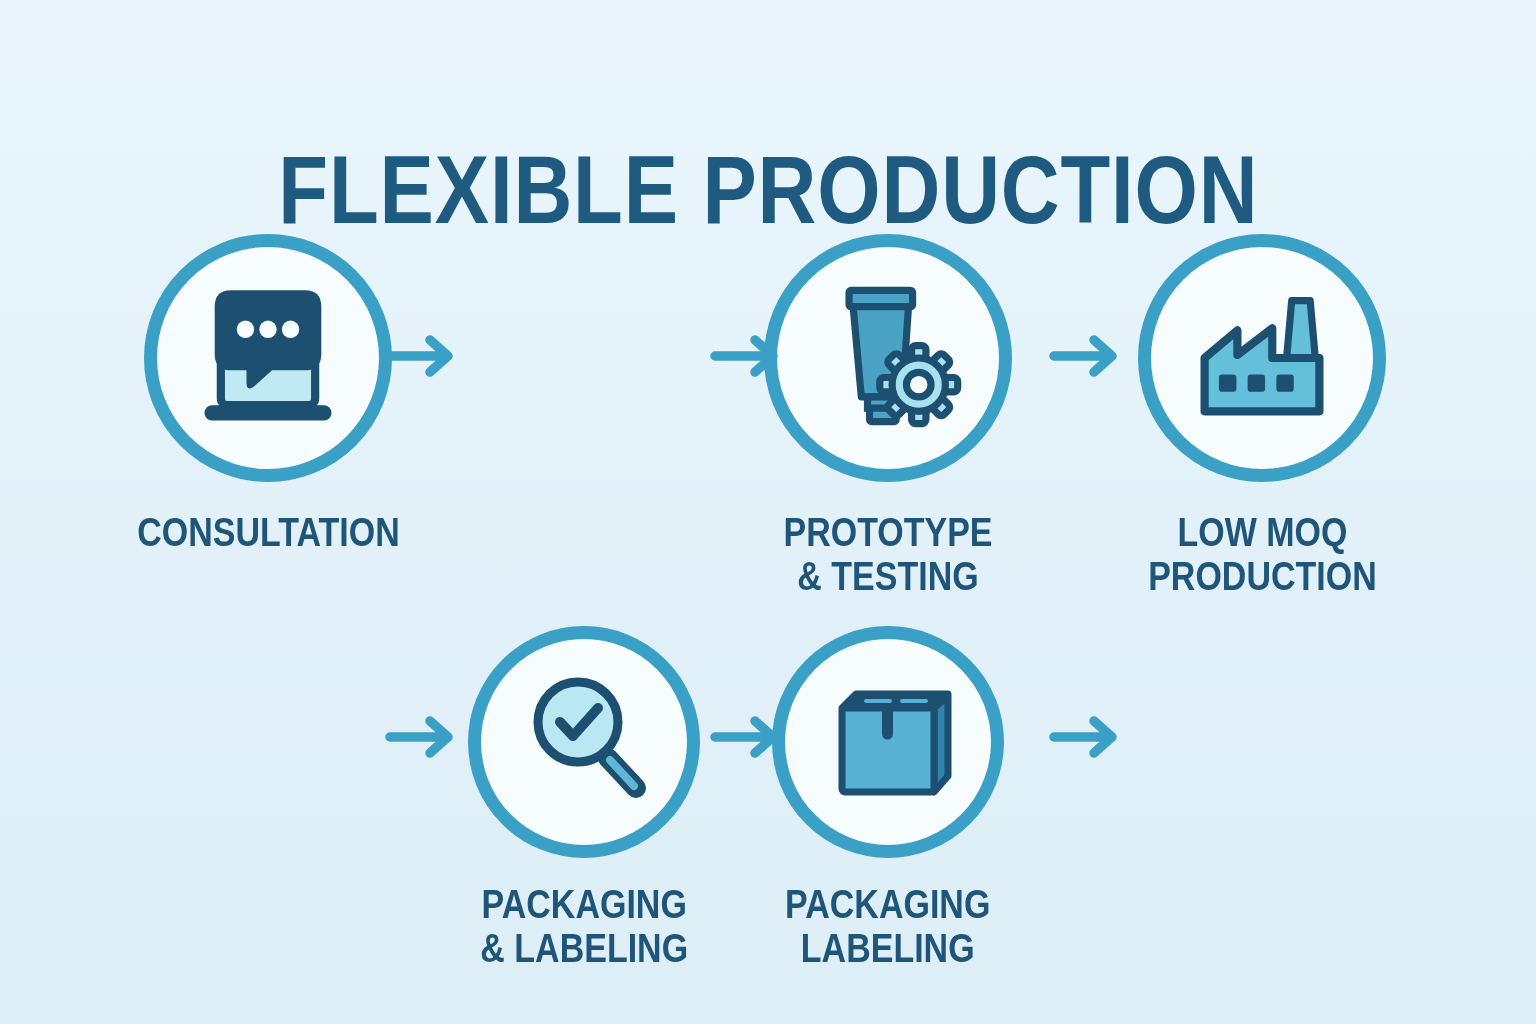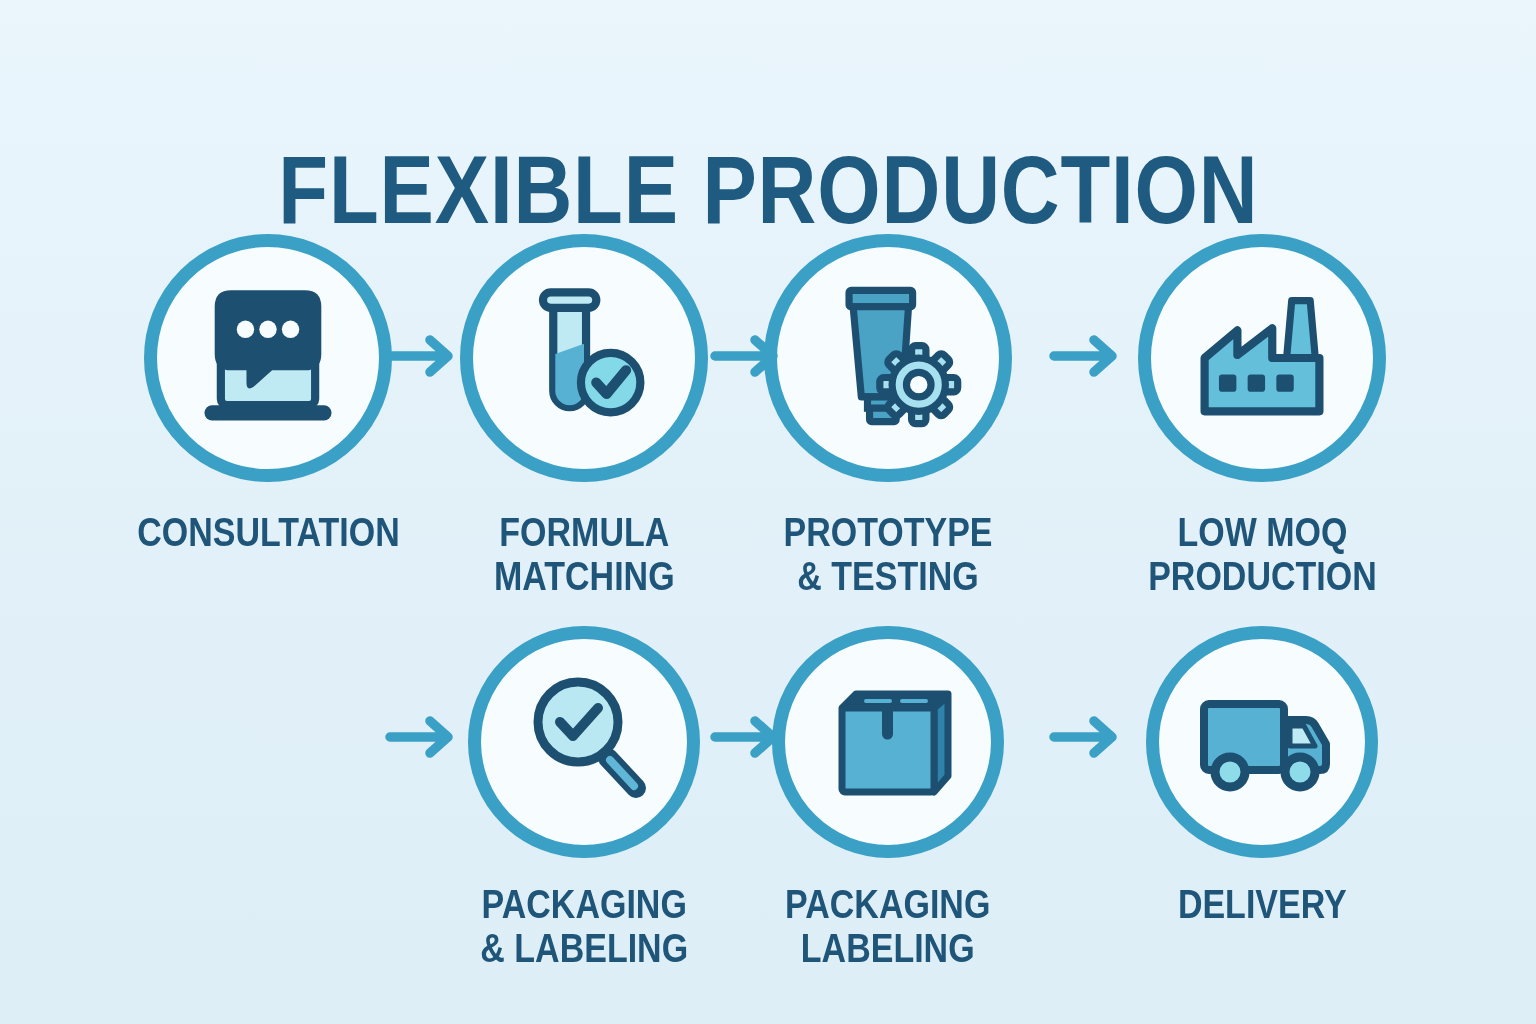"FORMULA" div.step { html: <div> <div> <svg> <path></path> <path></path> <rect></rect> <circle></circle> <path></path> </svg> </div> <div>FORMULA MATCHING</div> </div> -> none }
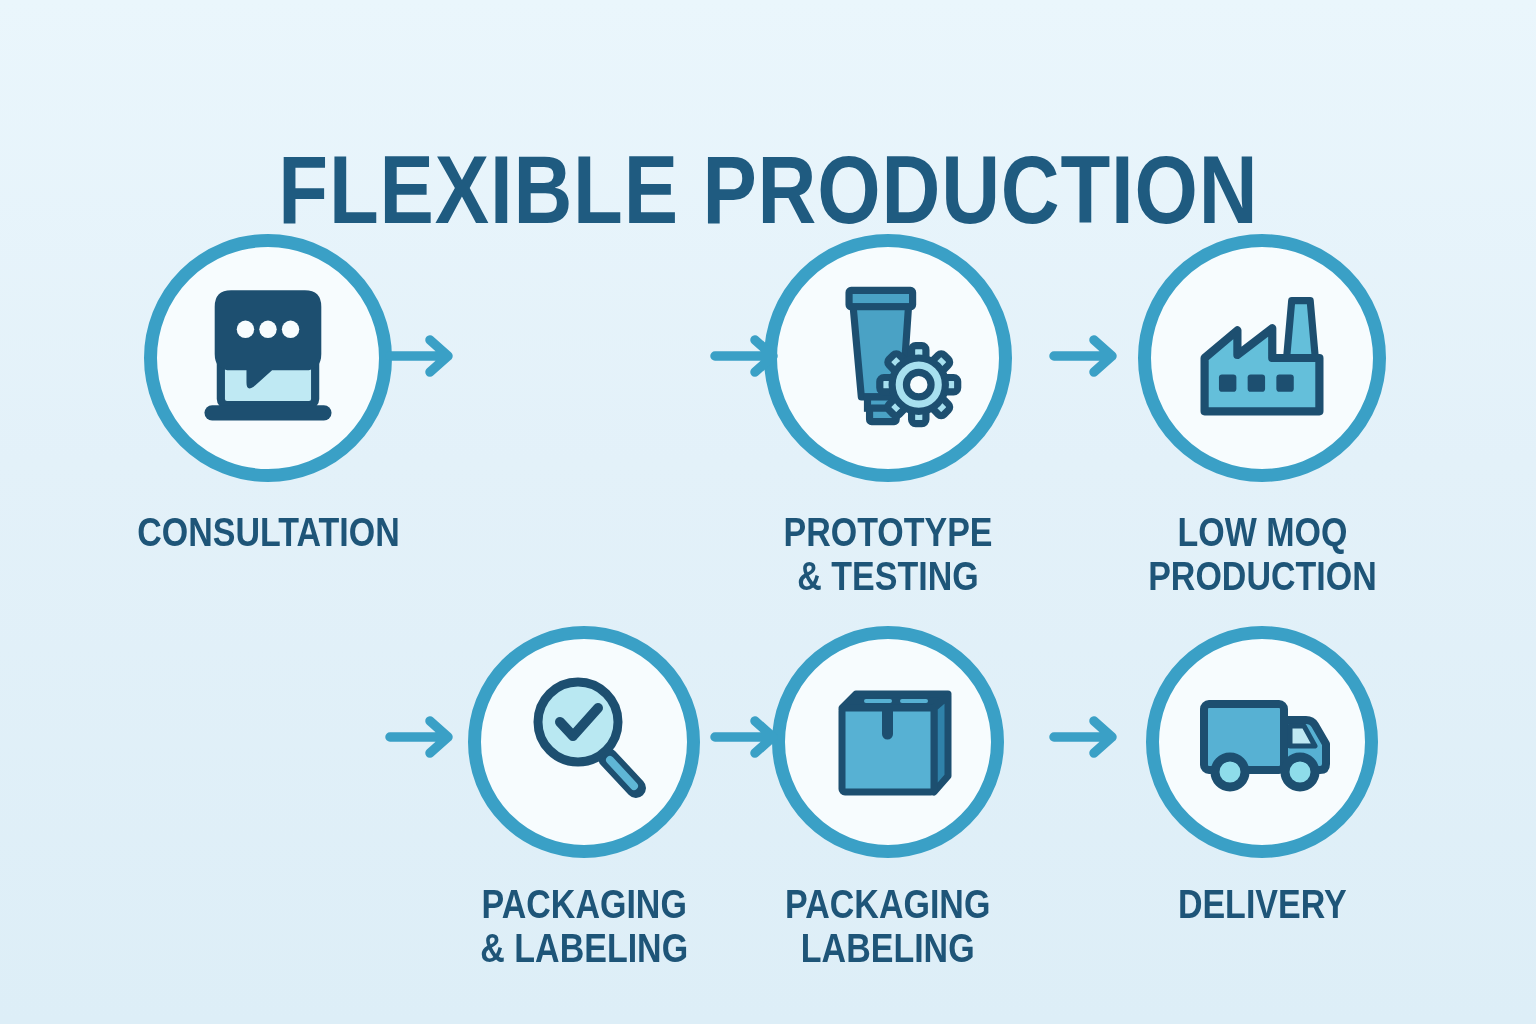"DELIVERY" div.step { html: <div> <div> <svg> <rect></rect> <path></path> <path></path> <circle></circle> <circle></circle> </svg> </div> <div>DELIVERY</div> </div> -> none }
